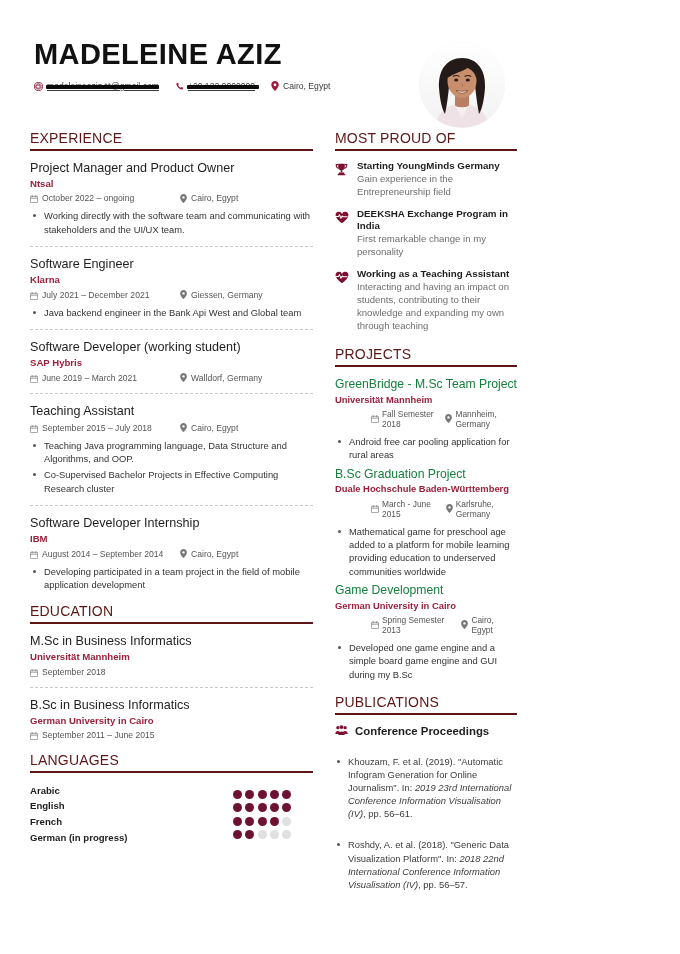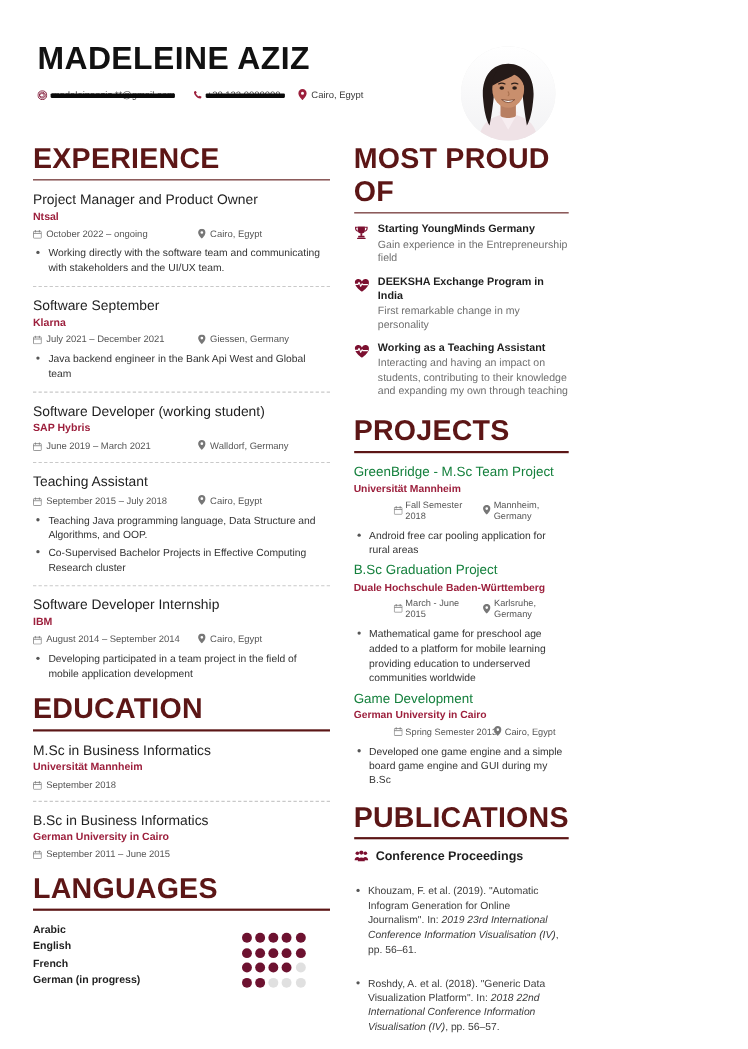"madeleineaziz.**@gmail.com" .redact { text-decoration: none -> underline }
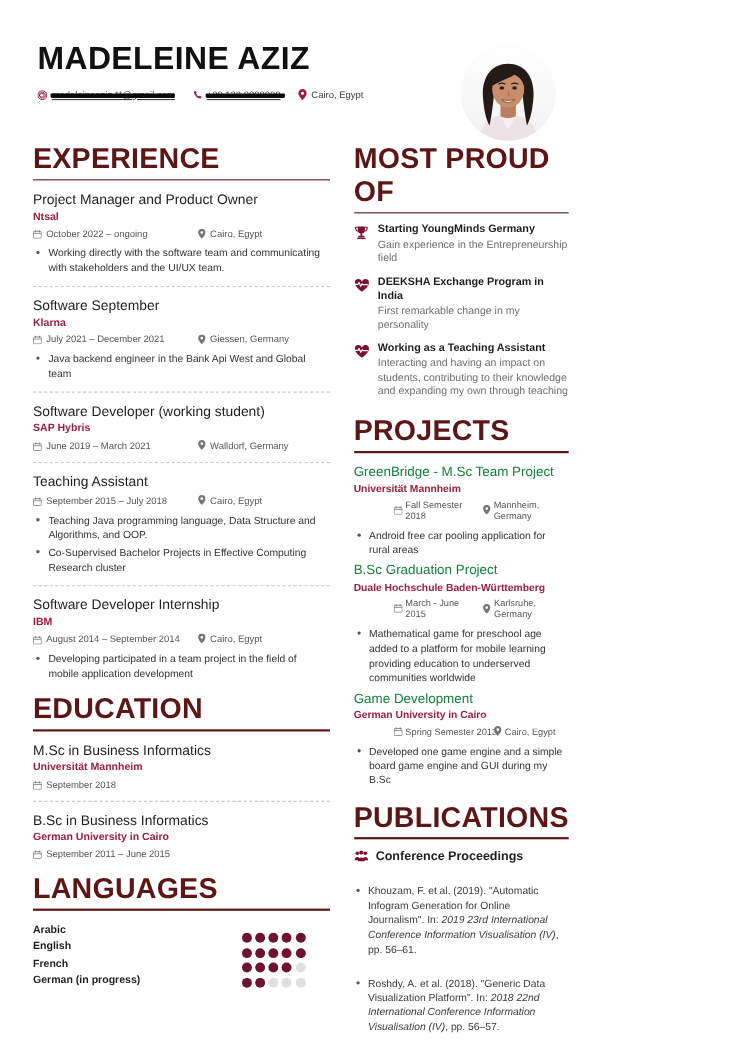"EXPERIENCE" .sec-title { font-size: 26px -> 14px; font-weight: 700 -> 400 }
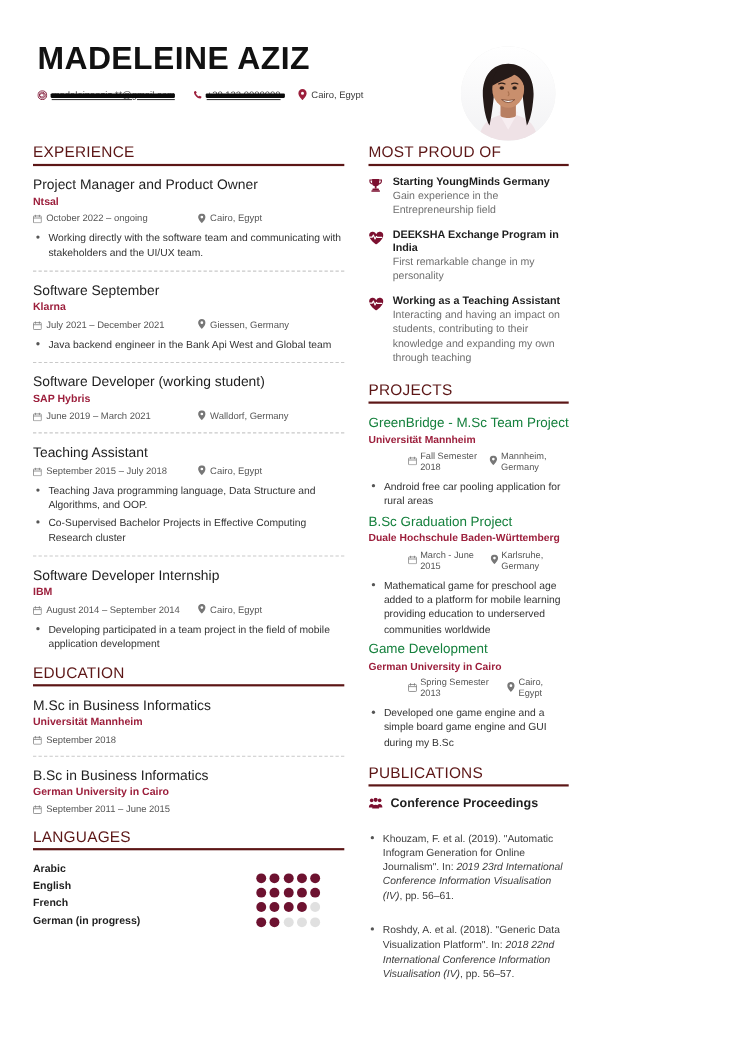"Software September" div.job-title { text: September -> Engineer }
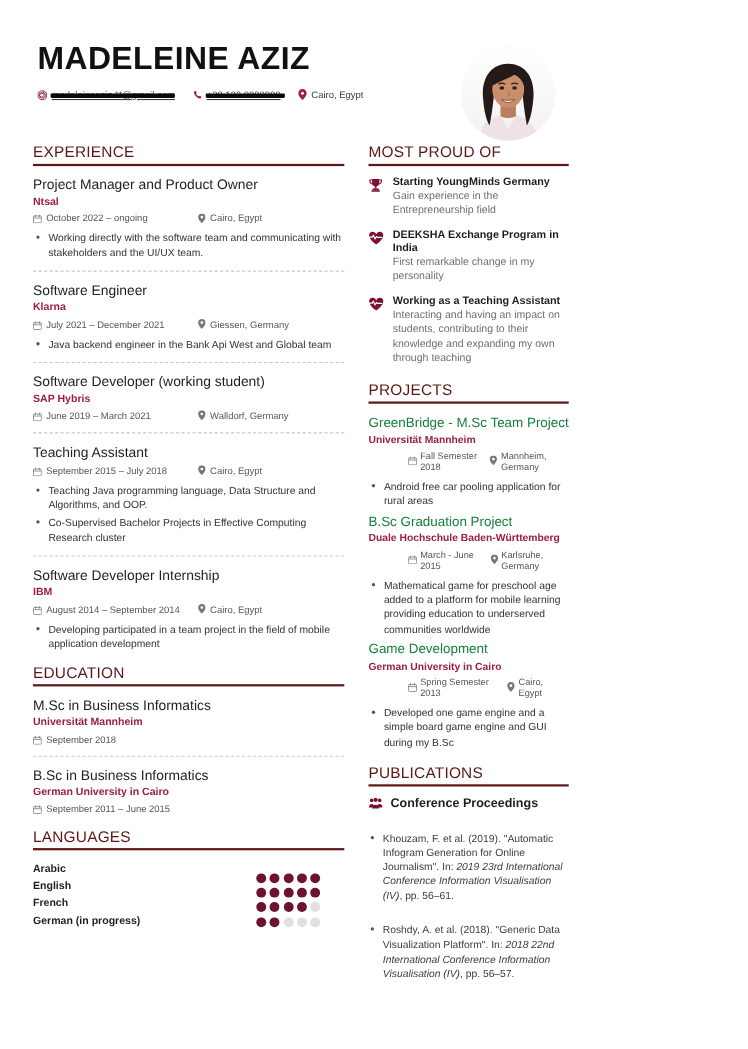"Arabic" .lang-wrap { align-items: flex-end -> center }
